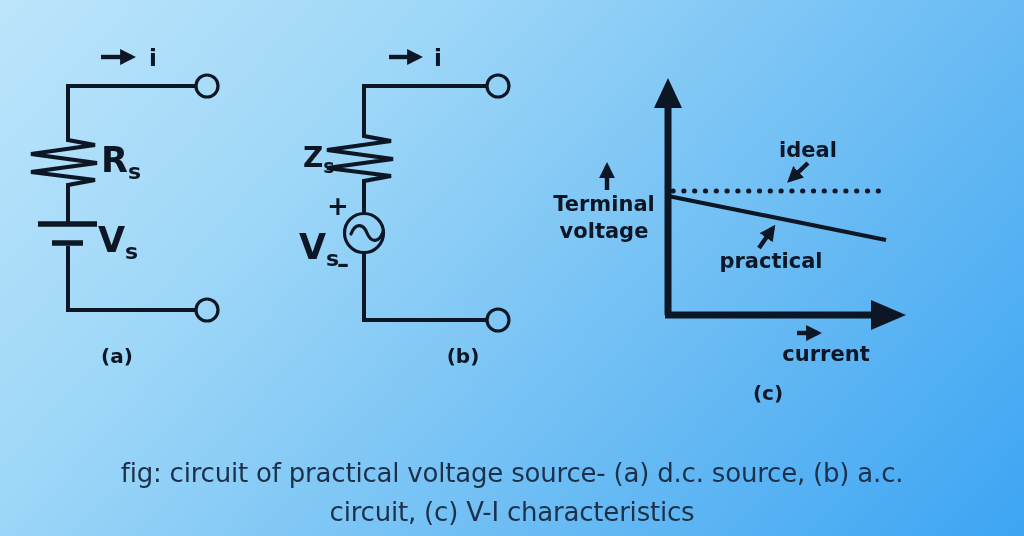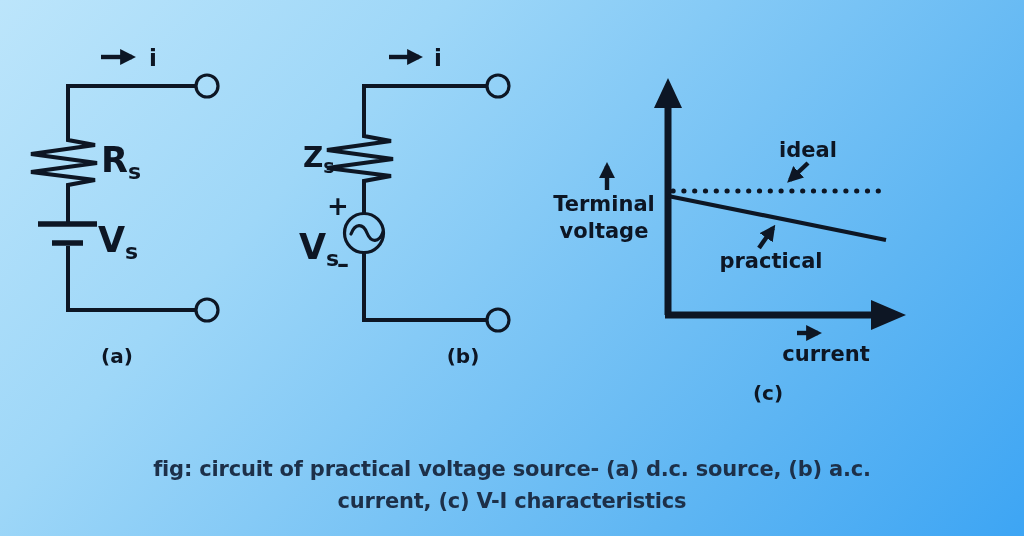"fig: circuit of practical voltage" .caption { font-size: 21px -> 26px; font-weight: 700 -> 400 }
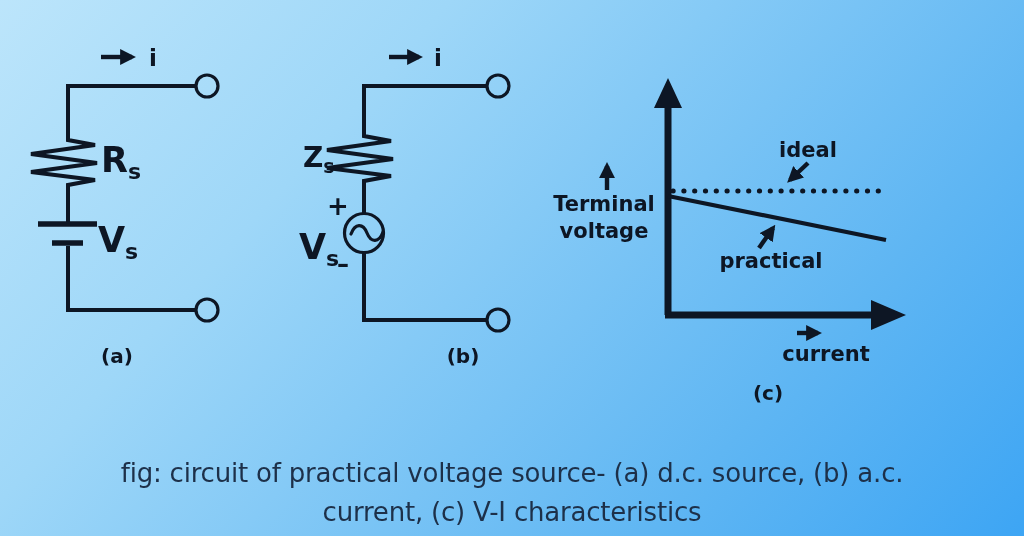"current, (c) V-I characteristics" span { text: current -> circuit }
